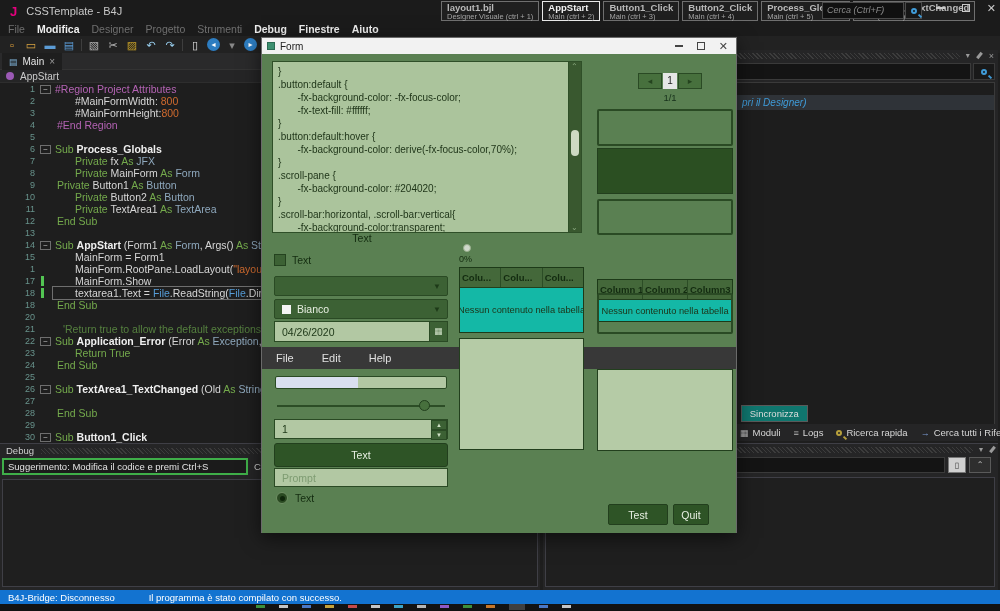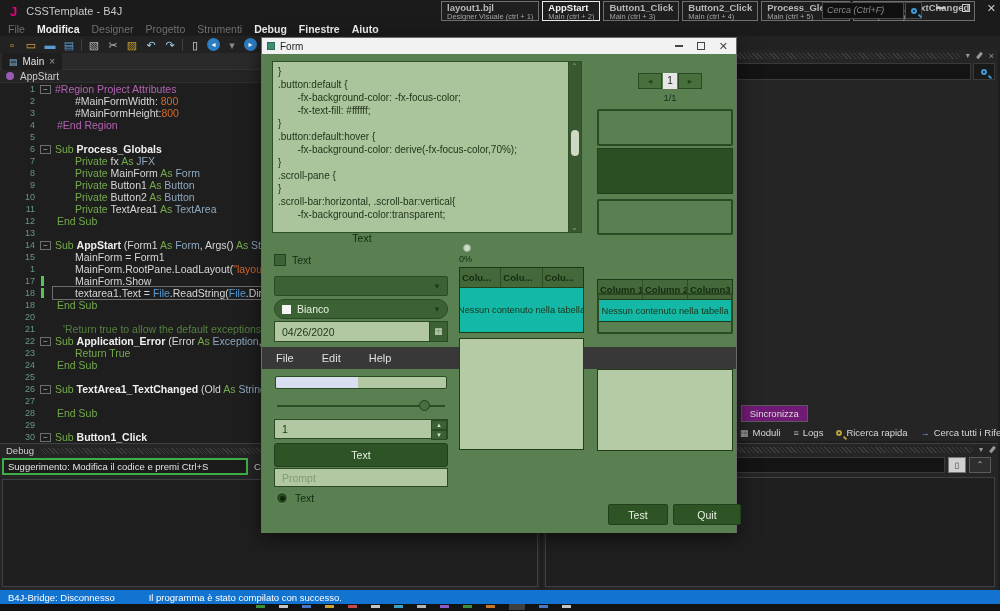"pri il Designer)" div.rp-list { html: none -> <div> <div> <span>pri il Designer)</span> </div> </div> }
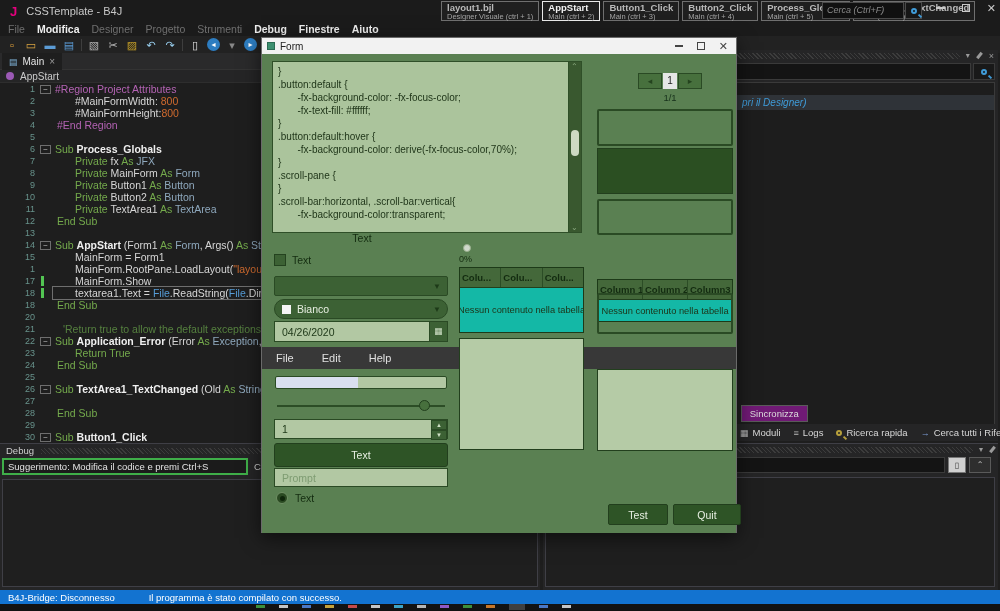"Private Button1 As Button" span.code { margin-left: 22px -> 4px }
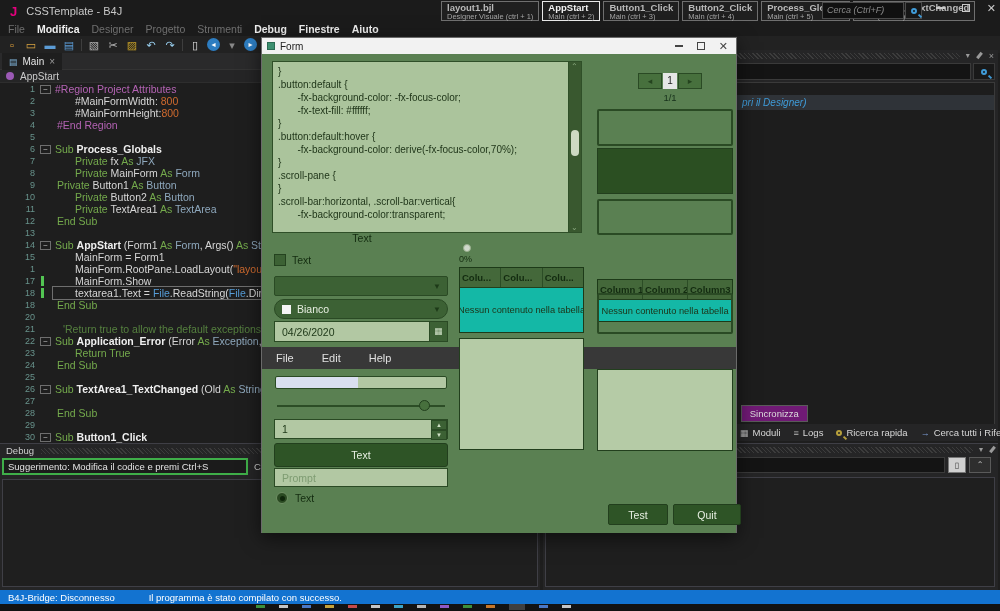"-fx-background-color: #204020;" div.cssline { html: none -> <div> -fx-background-color: #204020;</div> }
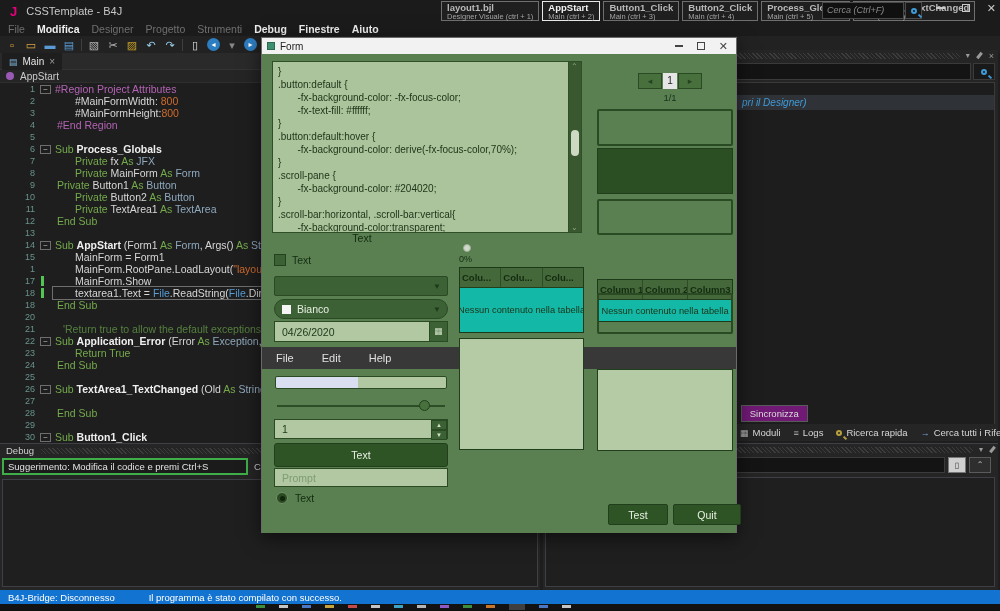"Bianco" div.fcombo { border-radius: 10px -> none }
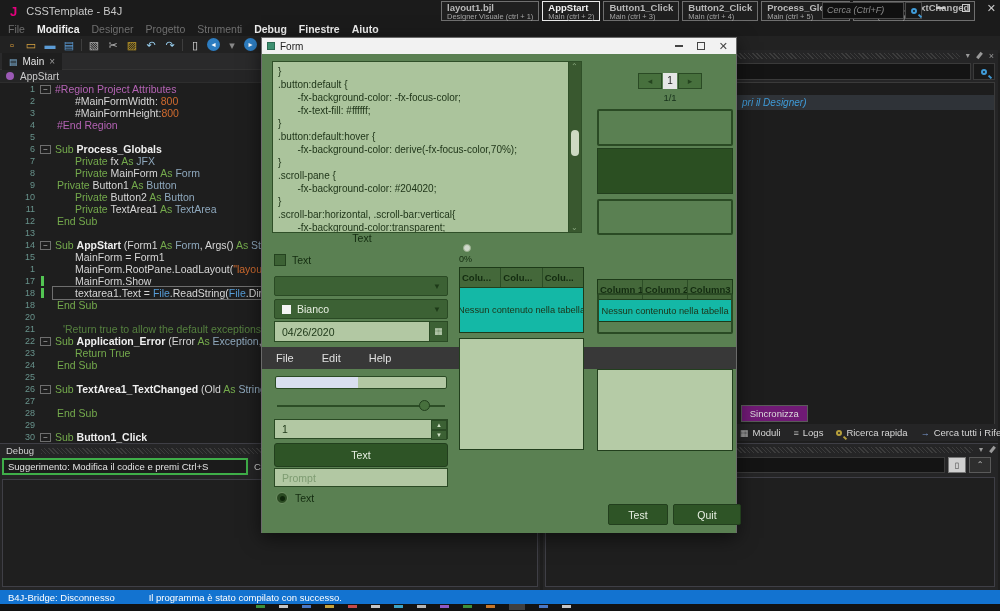"Sincronizza" .rbtn { background: #701a75 -> #0f766e }
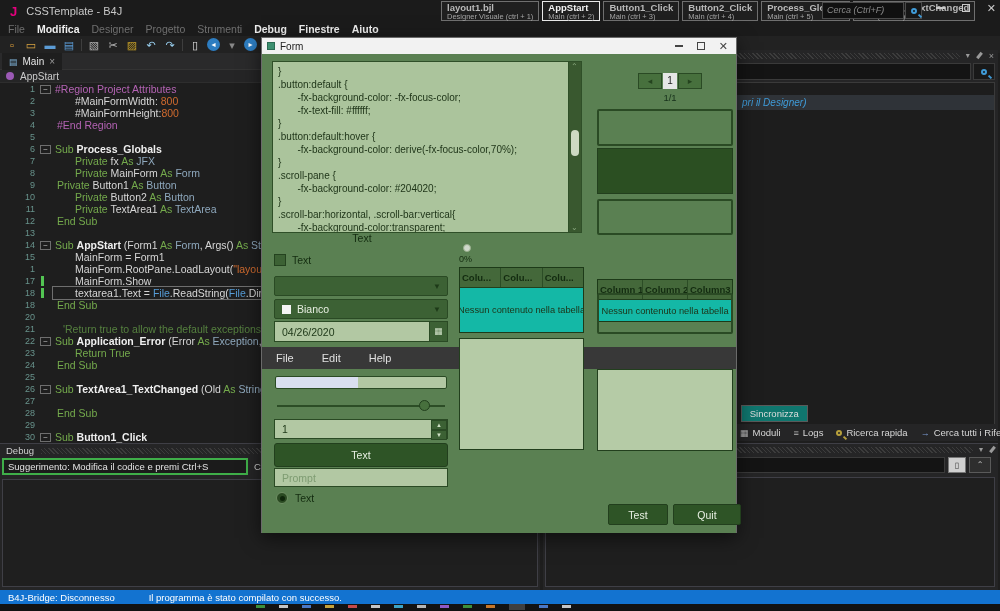"Quit" div.tqbtn { width: 68px -> 36px }
